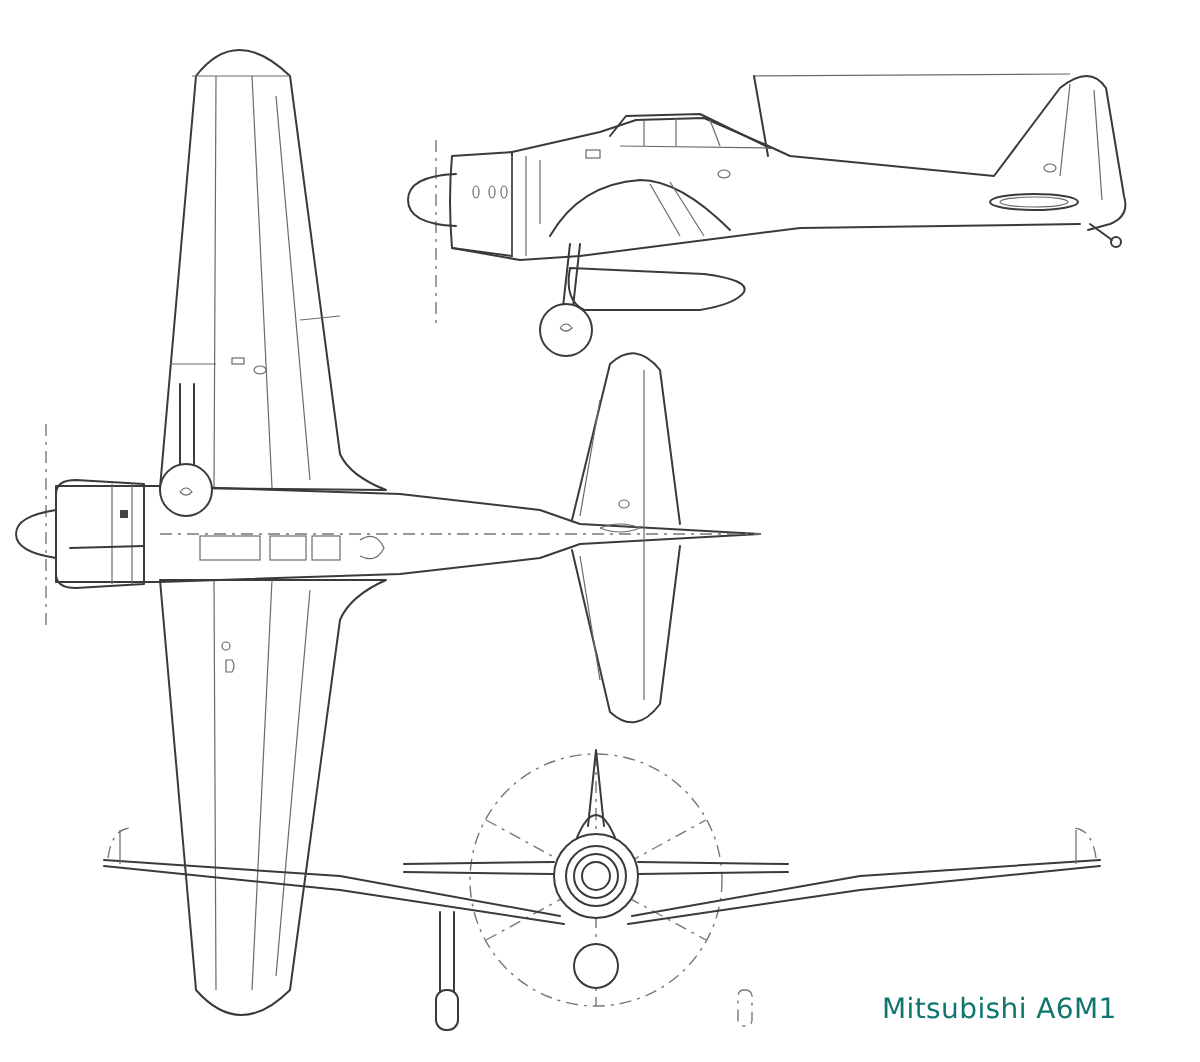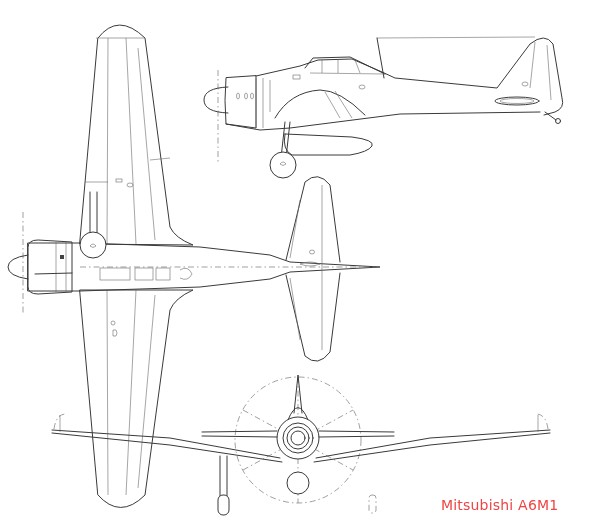"Mitsubishi A6M1" .caption { color: #ef4444 -> #0f766e }
